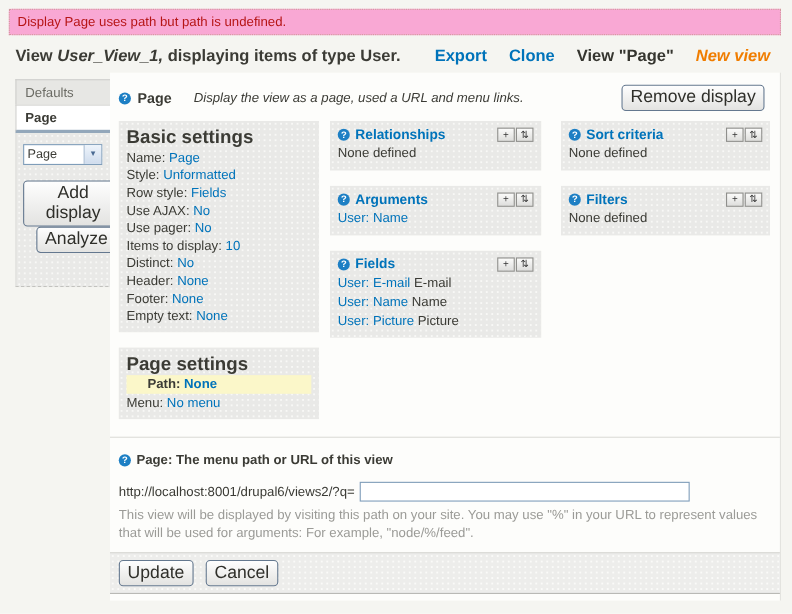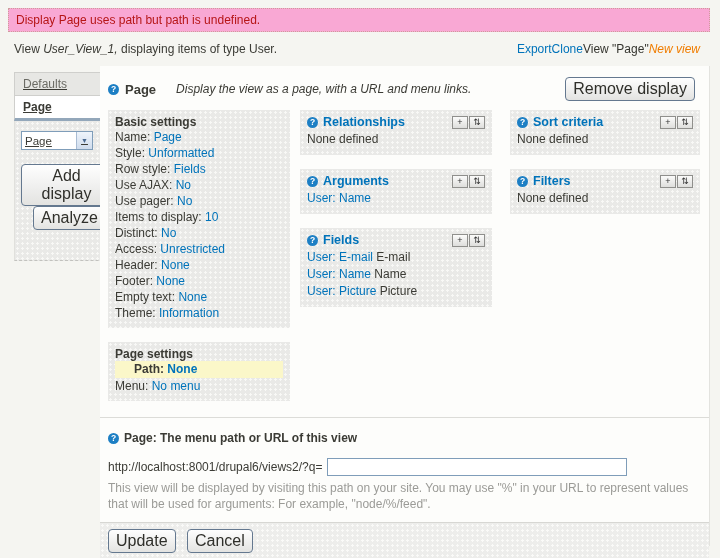"View User_View_1, displaying items of" .view-header { font-size: 12px -> 15px; font-weight: normal -> bold }
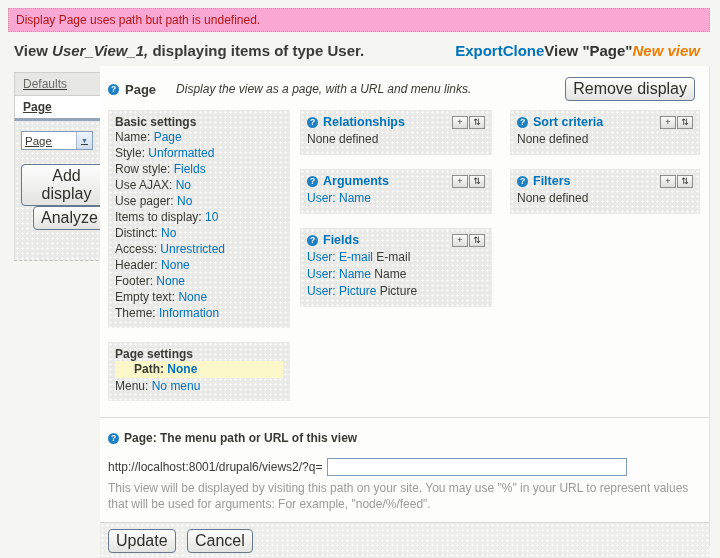"Export" .view-actions { gap: none -> 20px }
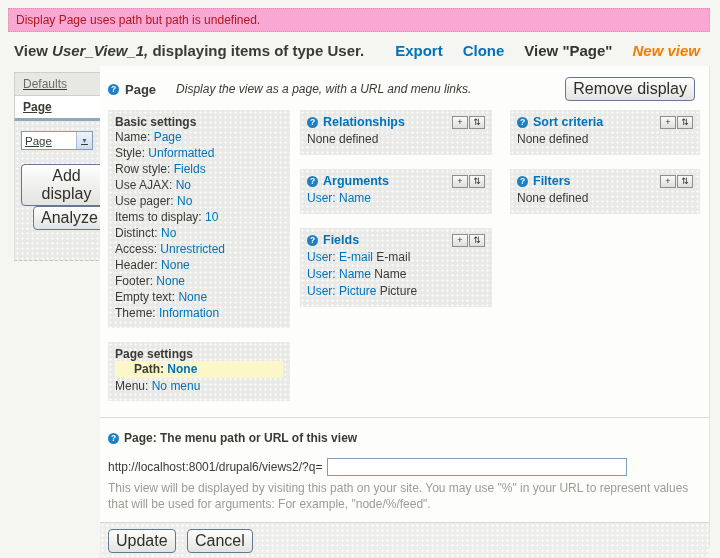"Defaults" .sidebar { text-decoration: underline -> none }
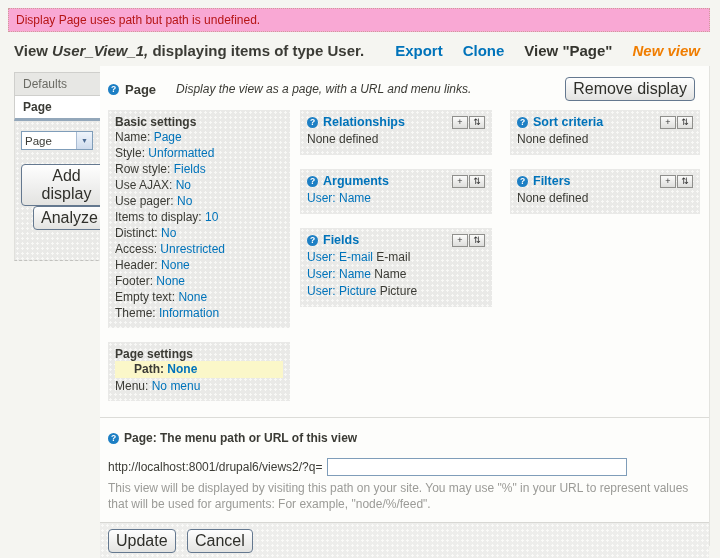"Display the view as a" span.display-desc { text: with -> used }
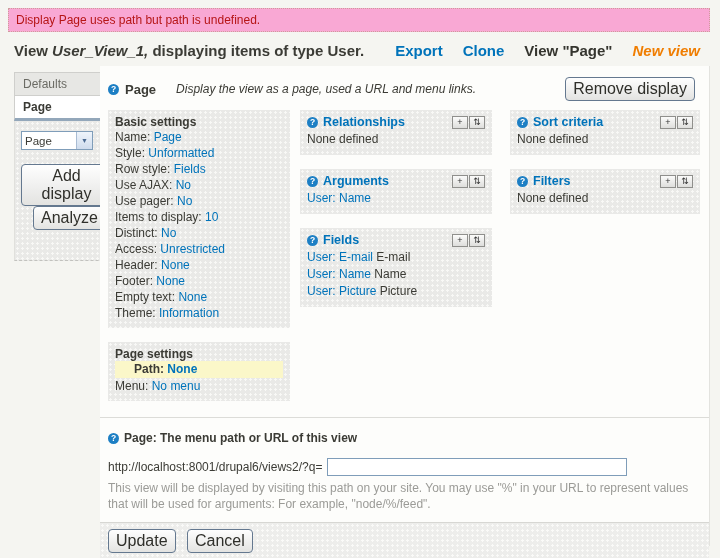"Basic settings" .box-title { font-size: 12px -> 17px }
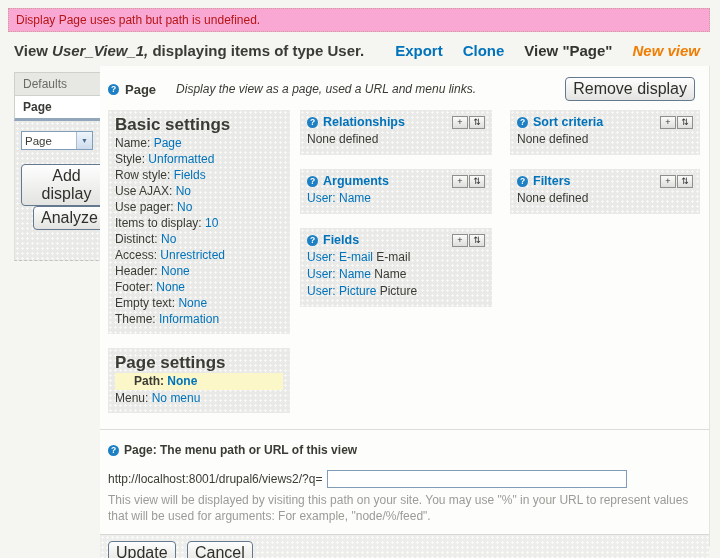"Access: Unrestricted" div.setting-row { html: <div><span>Access:</span> <a>Unrestricted</a></div> -> none }
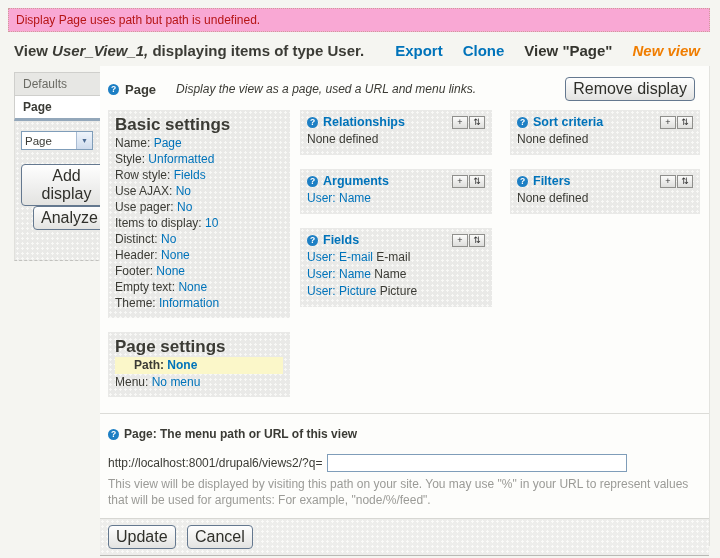"Theme: Information" div.setting-row { html: <div><span>Theme:</span> <a>Information</a></div> -> none }
